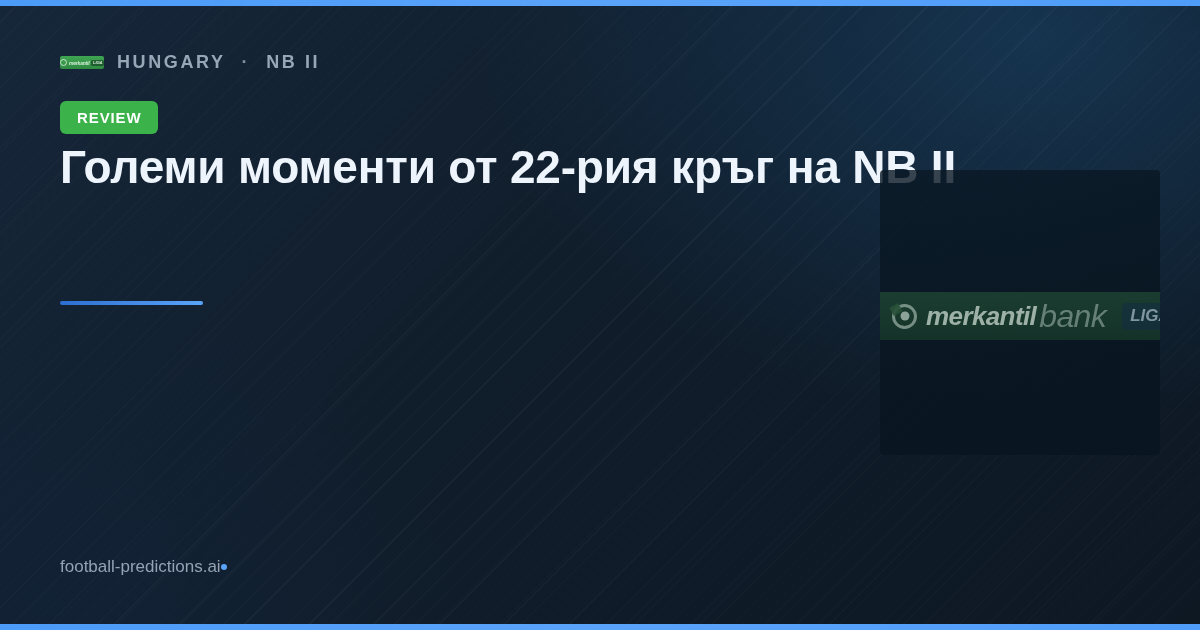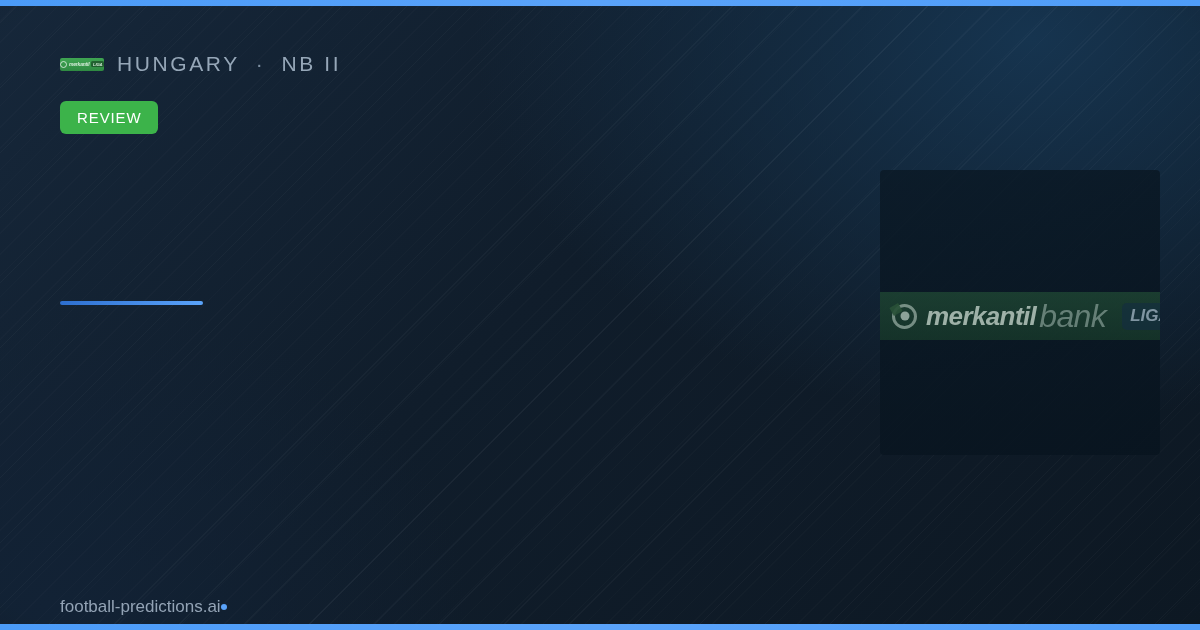"HUNGARY" .league-text { font-size: 21px -> 18px; font-weight: 400 -> 700 }
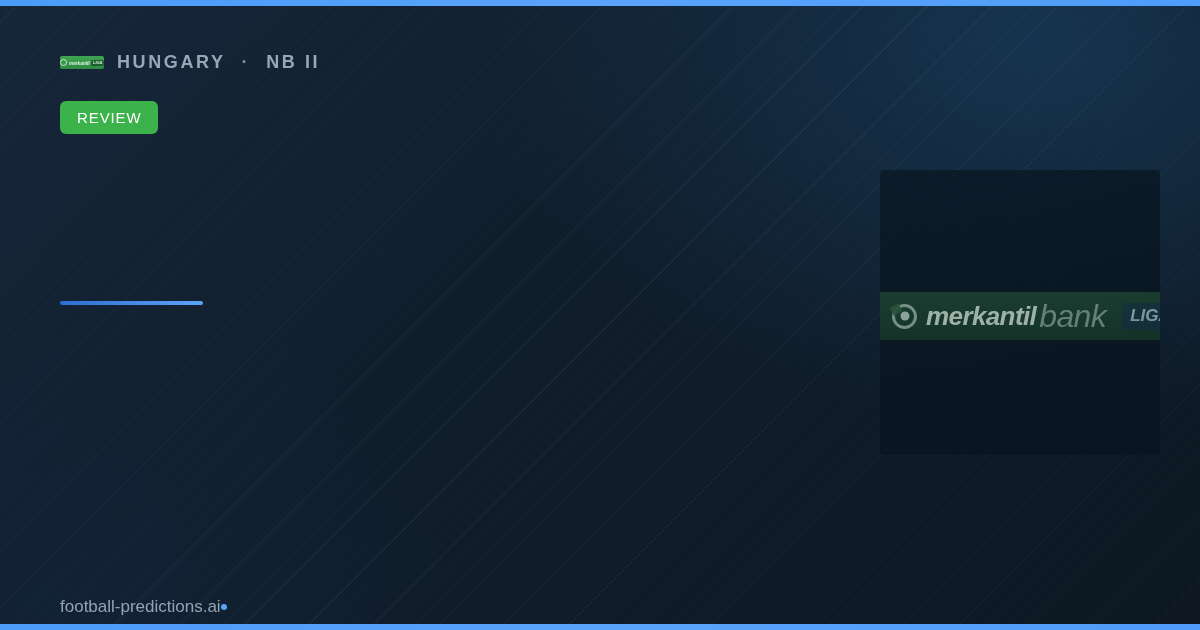"REVIEW" .badge { font-weight: 400 -> 700 }
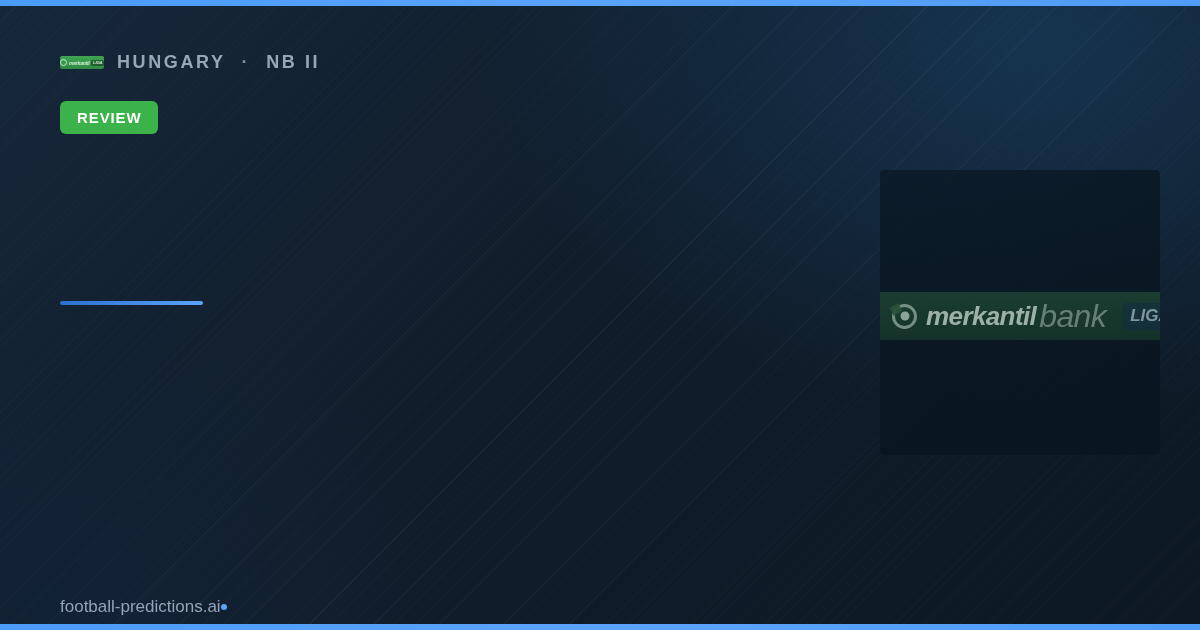"Големи моменти от 22-рия кръг" h1.title { html: none -> <h1>Големи моменти от 22-рия кръг на NB II</h1> }
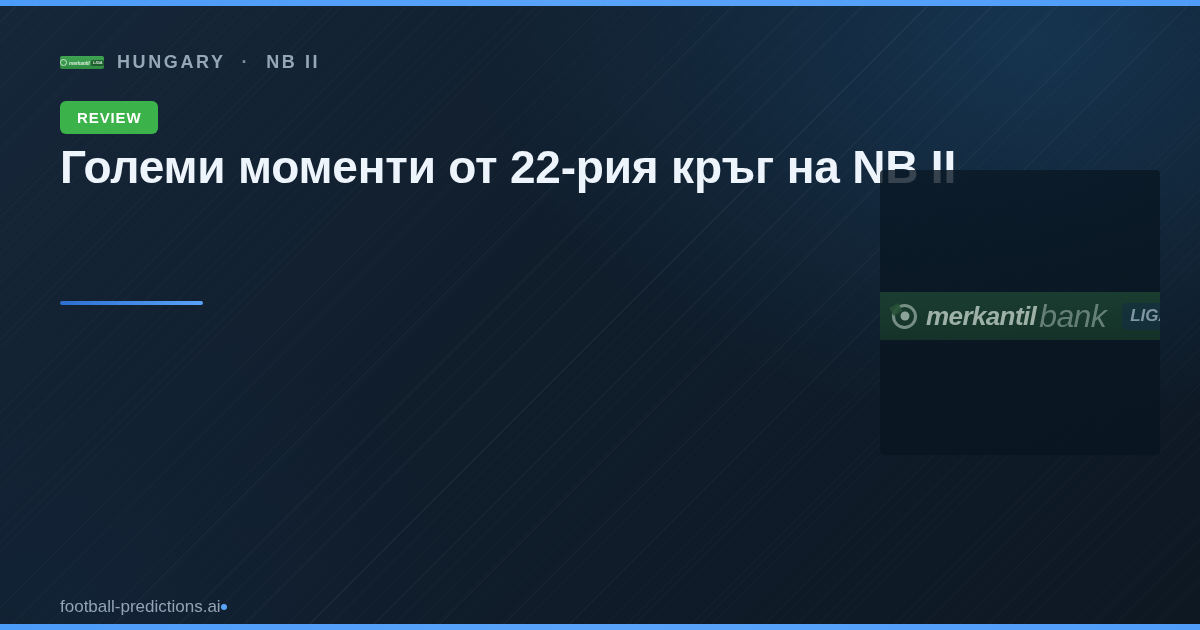"football-predictions.ai" .footer { margin-top: 40px -> none }
